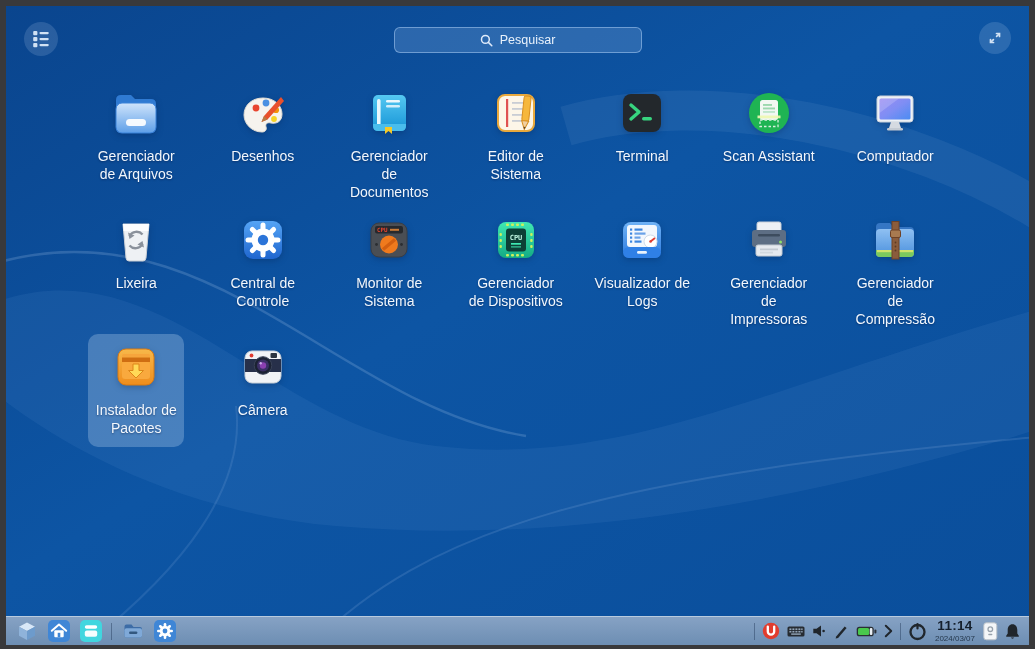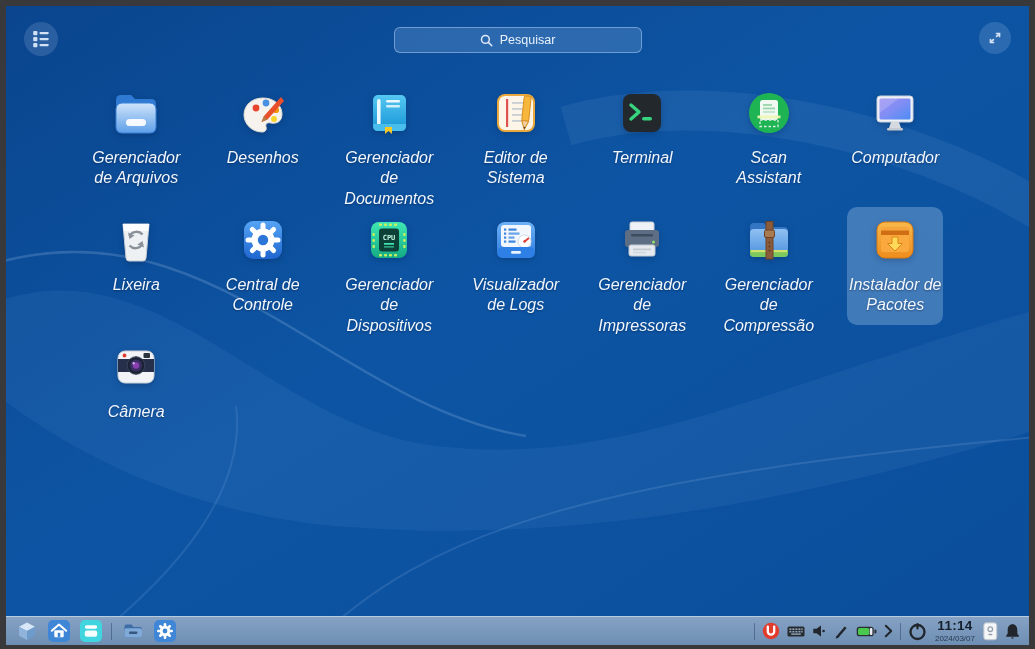"Gerenciador de Arquivos" .app-label { font-size: 16px -> 14px; font-style: italic -> none }
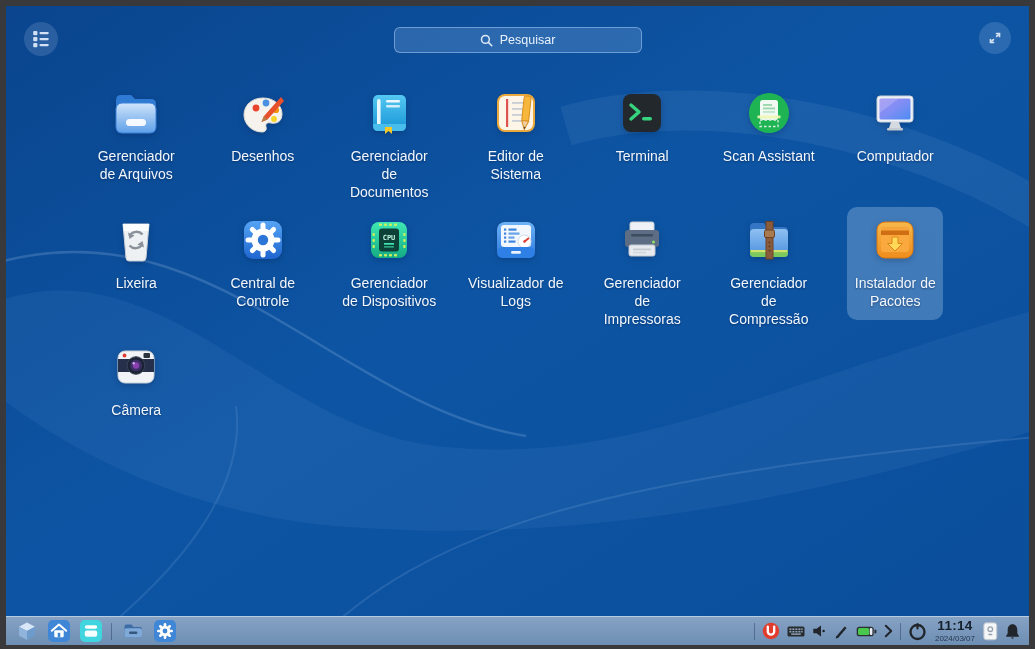"Monitor de Sistema" div.app-cell { html: none -> <div> <div> <div> <svg> <rect></rect> <rect></rect> <text>CPU</text> <rect></rect> <circle></circle> <path></path> <circle></circle> <circle></circle> </svg> </div> <div>Monitor de Sistema</div> </div> </div> }
